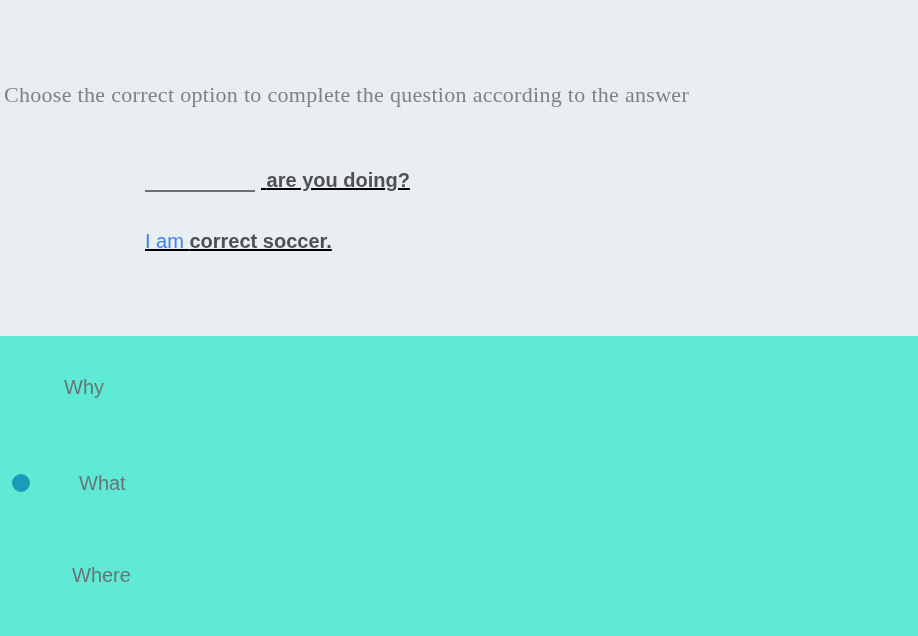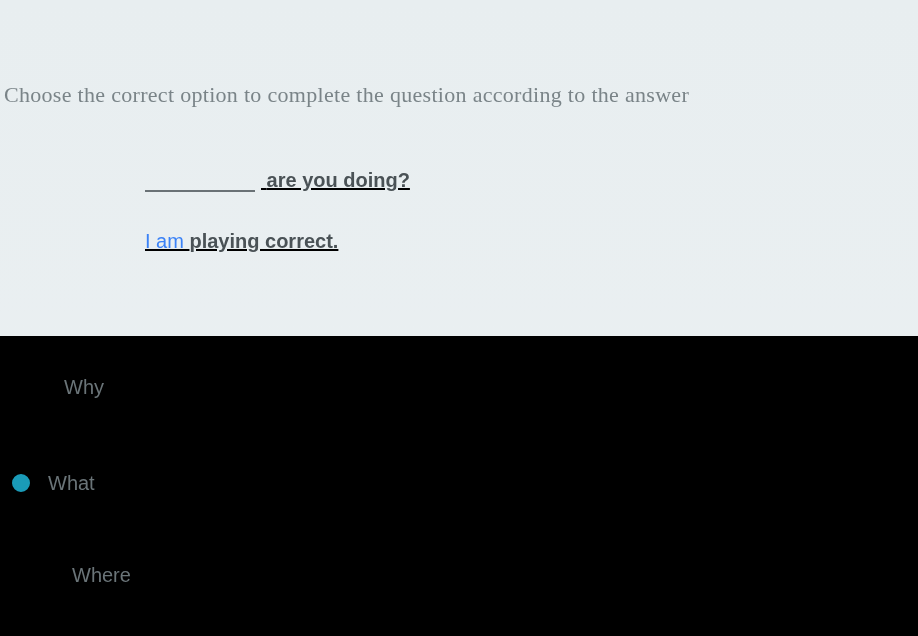"playing correct." span.bold { text: playing correct -> correct soccer }
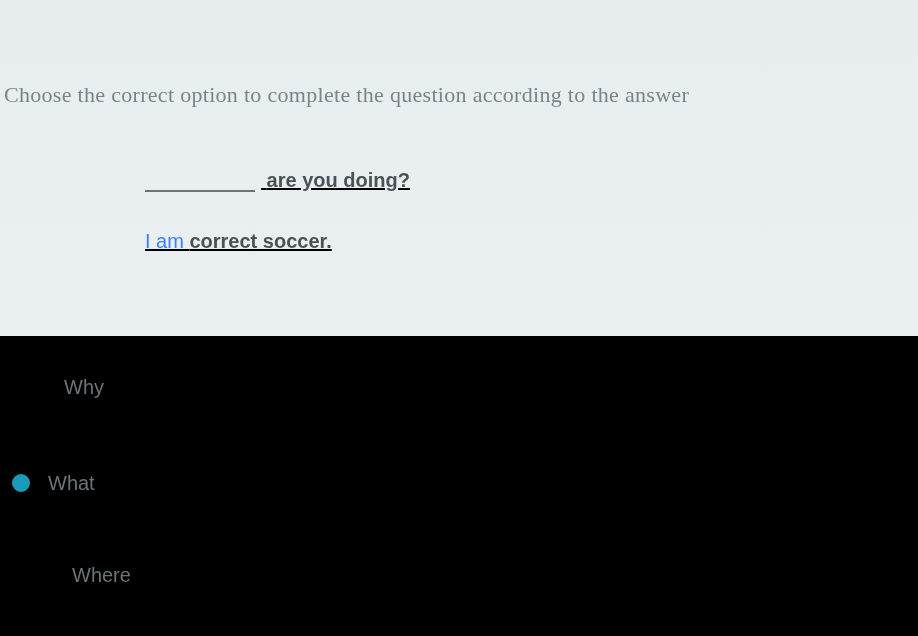"Why" .options { background: #000000 -> #5eead4 }
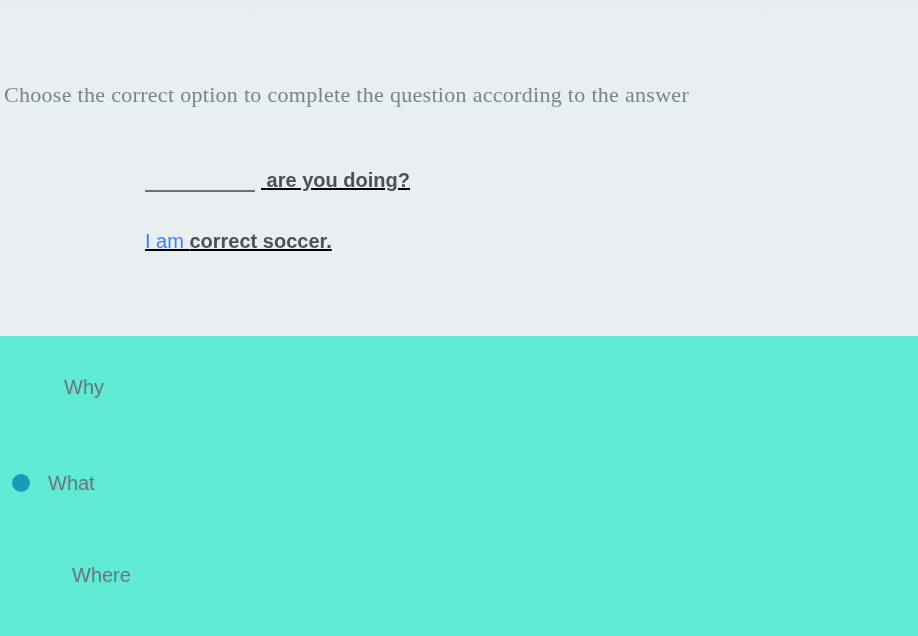"What" .option.opt-what { gap: none -> 31px }
